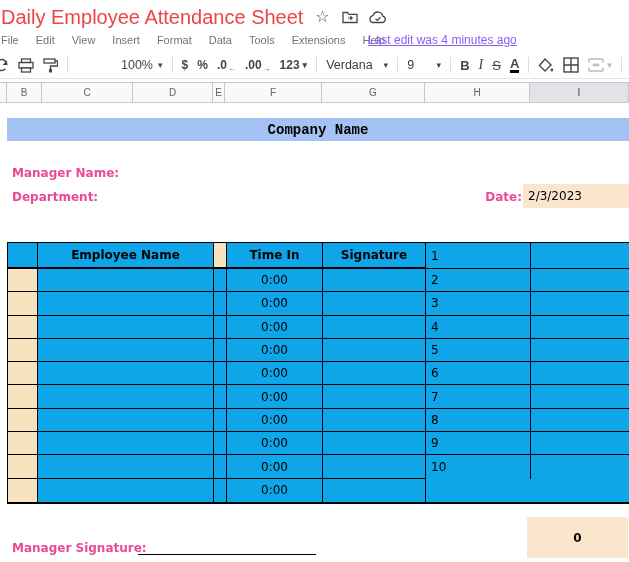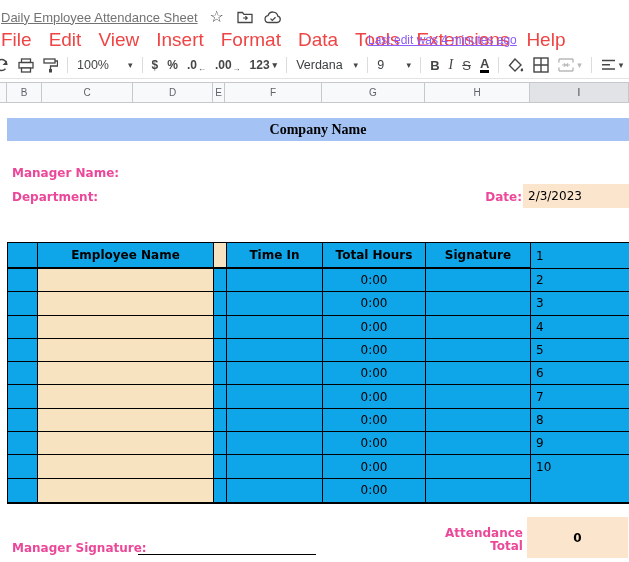"Daily Employee Attendance Sheet" .doc-title { color: #737373 -> #ef4444; font-size: 13px -> 20px; text-decoration: underline -> none }
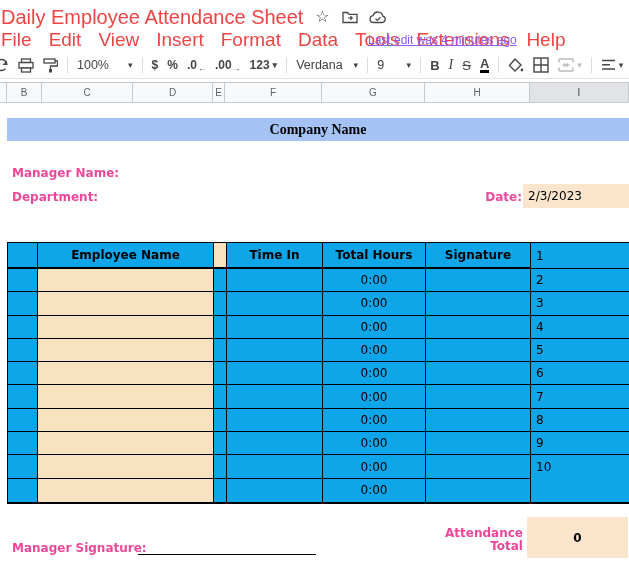"File" .menu-item { color: #ef4444 -> #737373; font-size: 19px -> 11px }
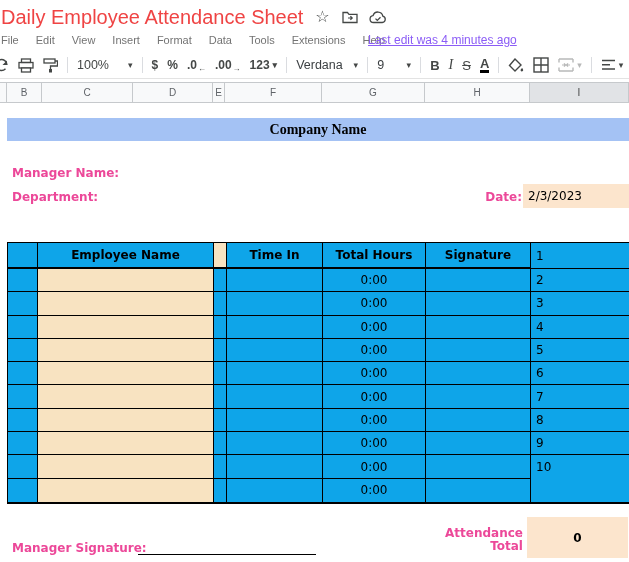"100%" .zoom-sel { gap: 16px -> 2px; margin-left: none -> 44px }
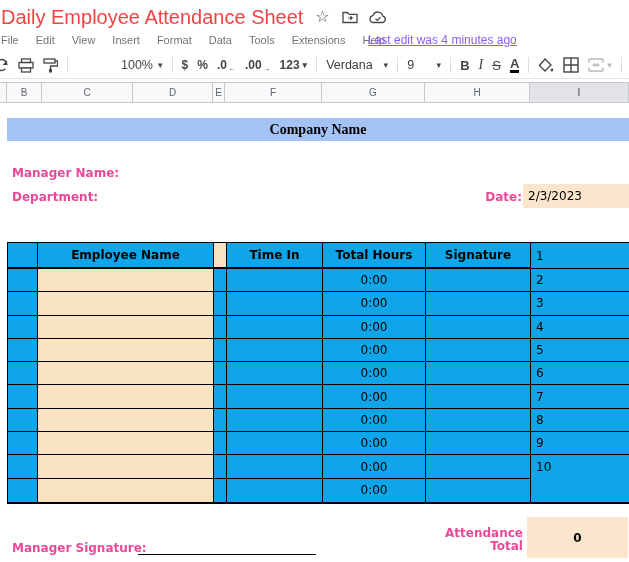"Company Name" .banner span { font-family: Liberation Serif, serif -> Liberation Mono, monospace }
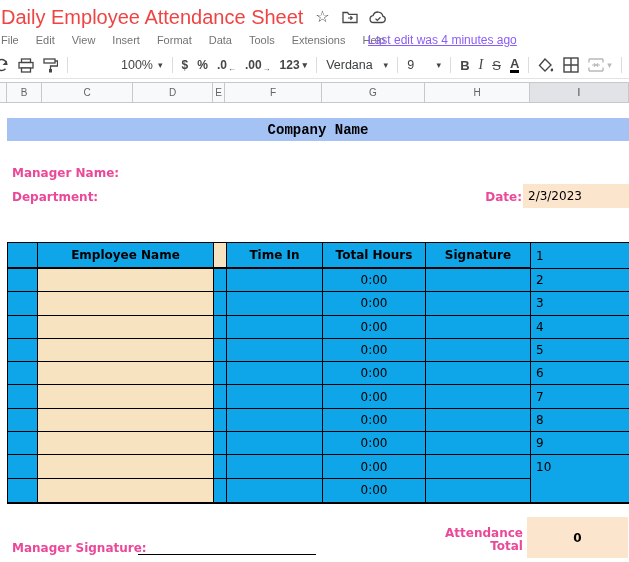"Total Hours" div.th { html: <div>Total Hours</div> -> none }
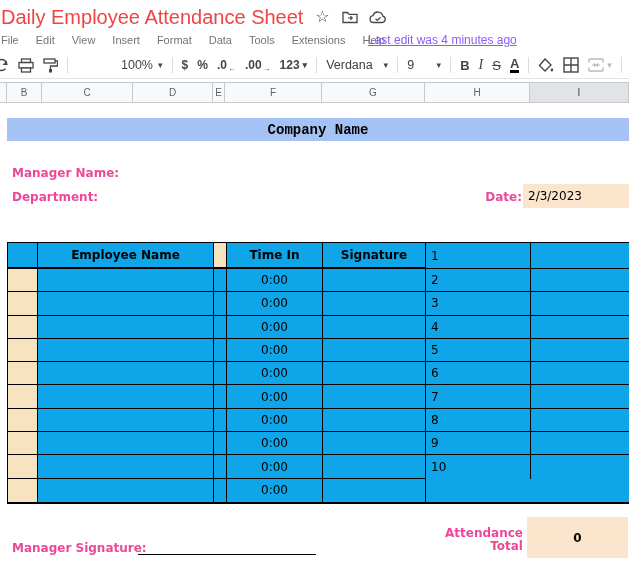"Attendance" div.sheet-abs { html: <div> <div>Attendance</div> <div>Total</div> </div> -> none }
